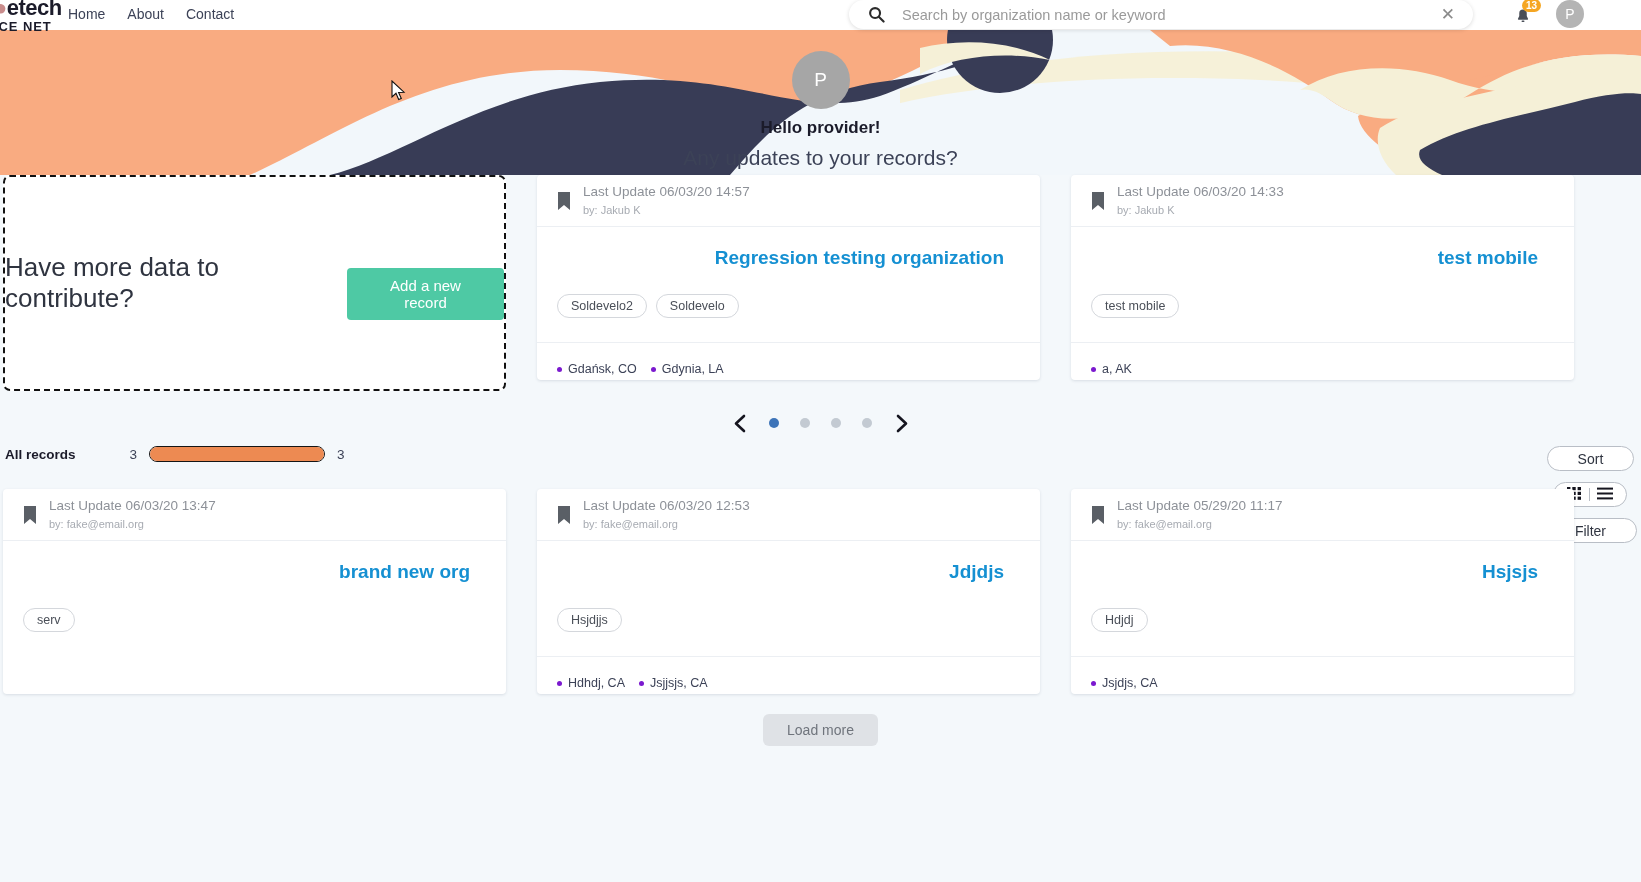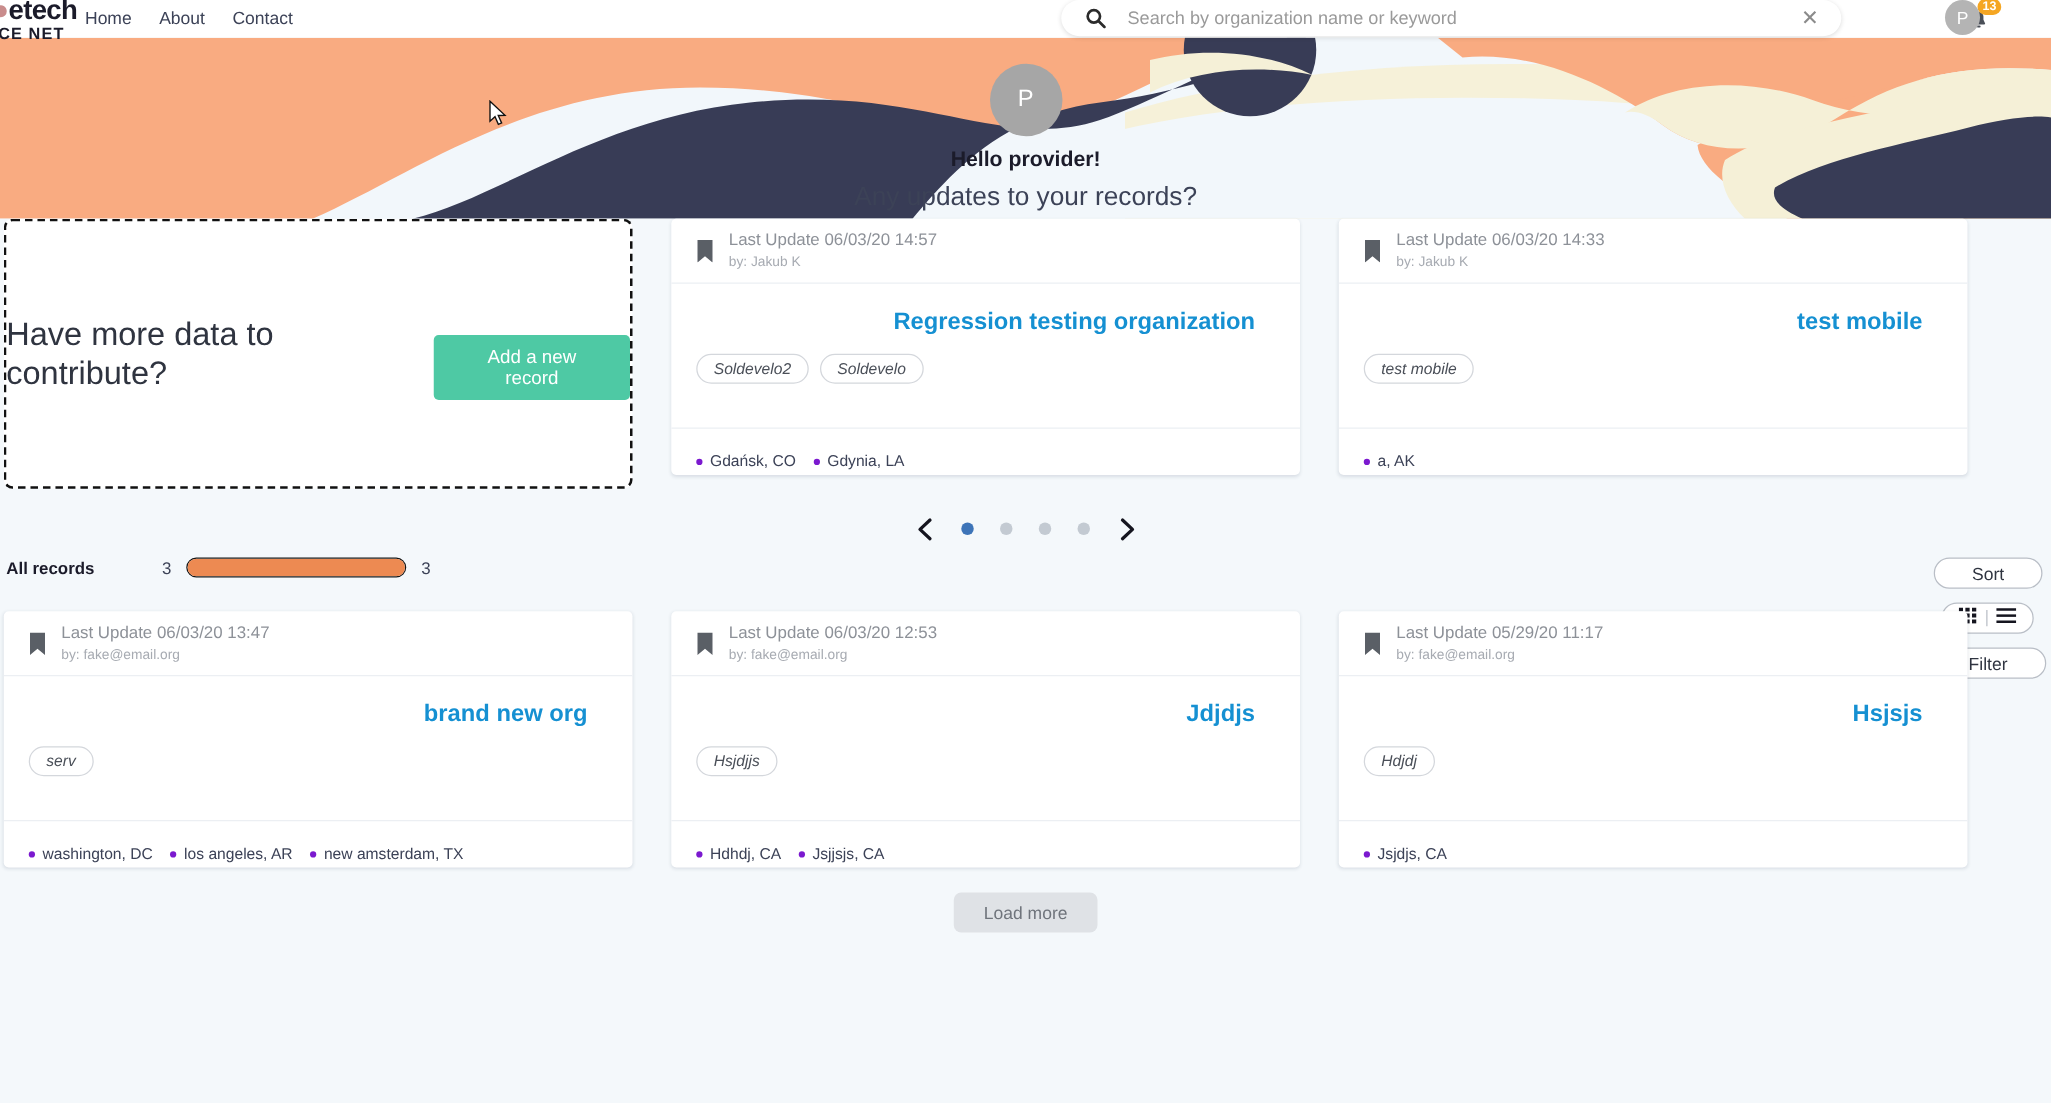"13" .bell-wrap { left: 1572px -> 1512px }
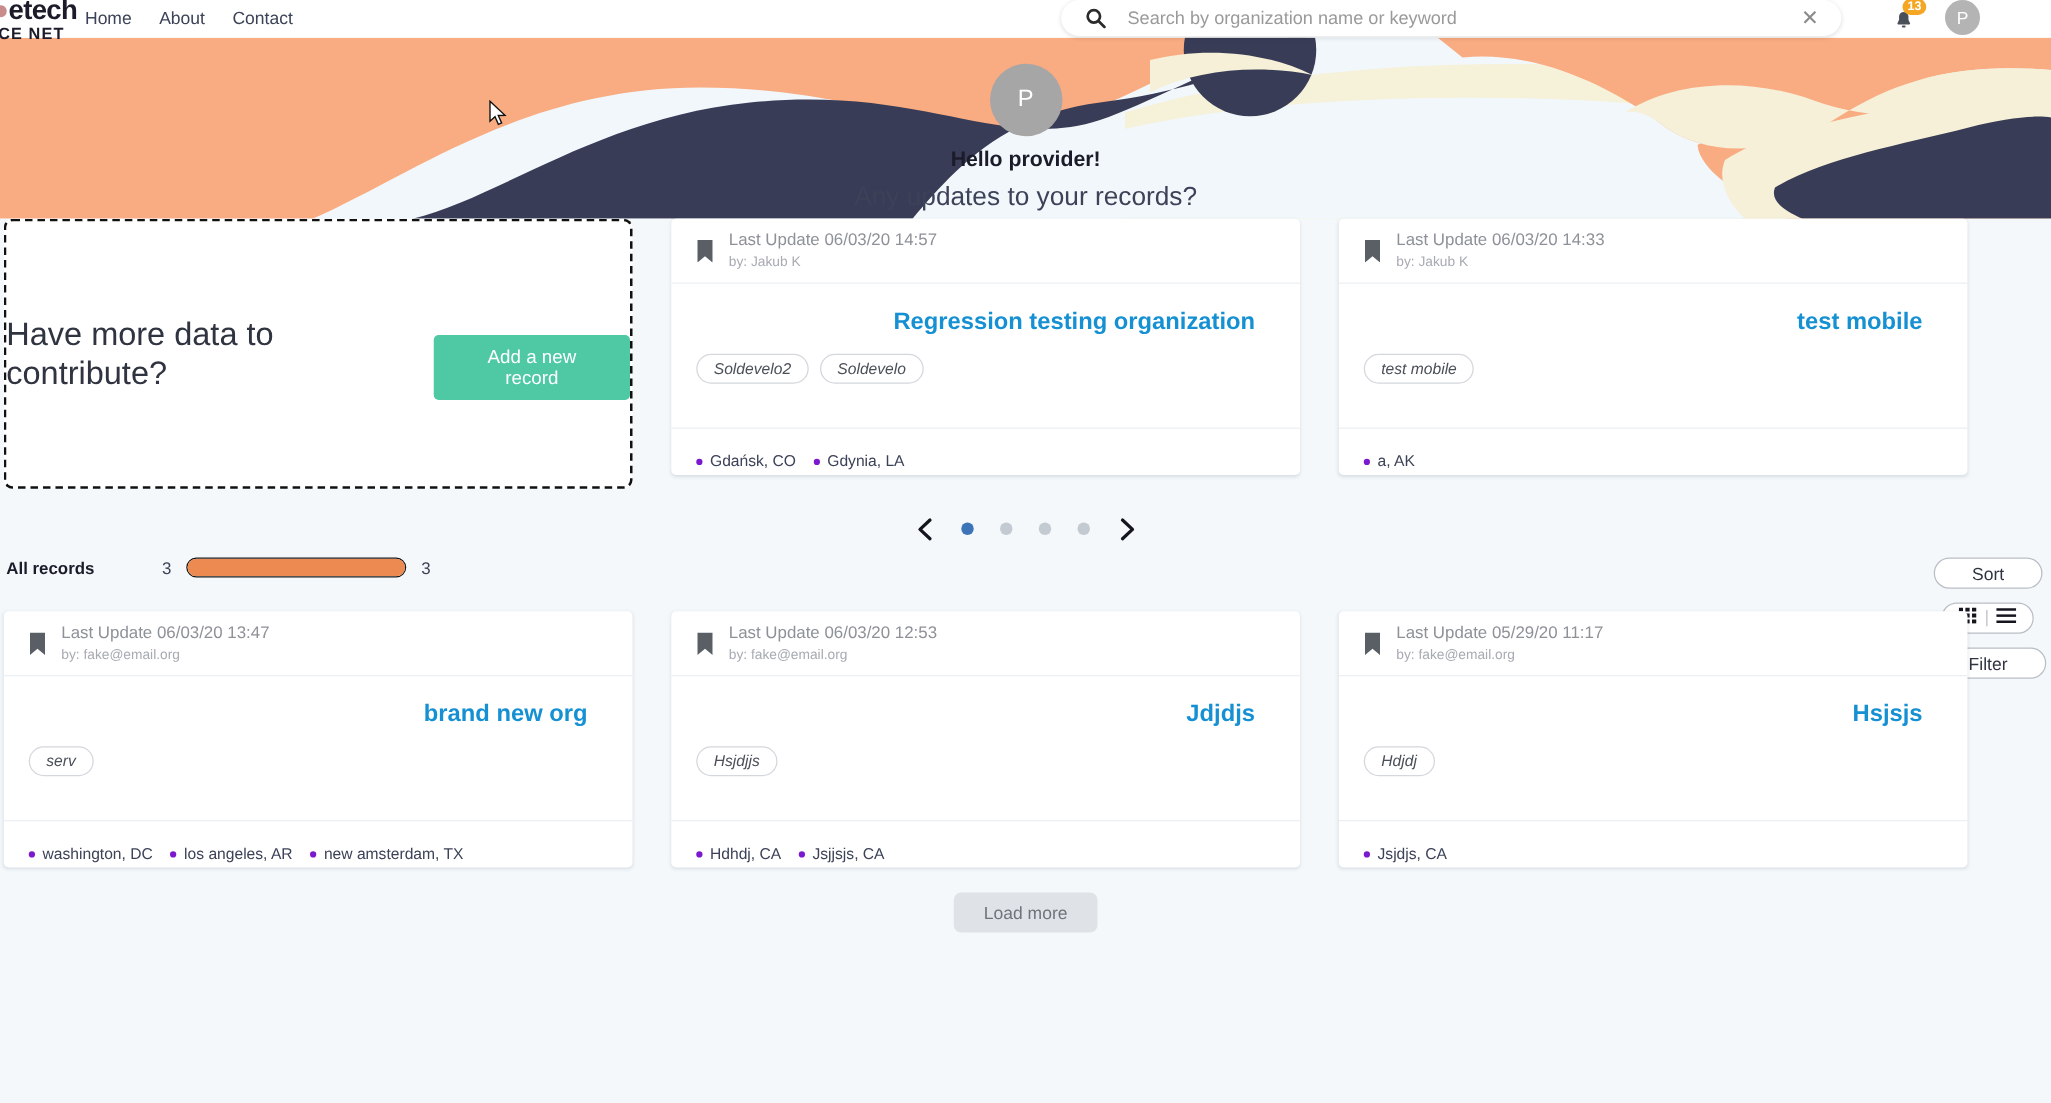"Soldevelo2" .tag-row { font-style: italic -> none; margin-top: 14px -> 25px }
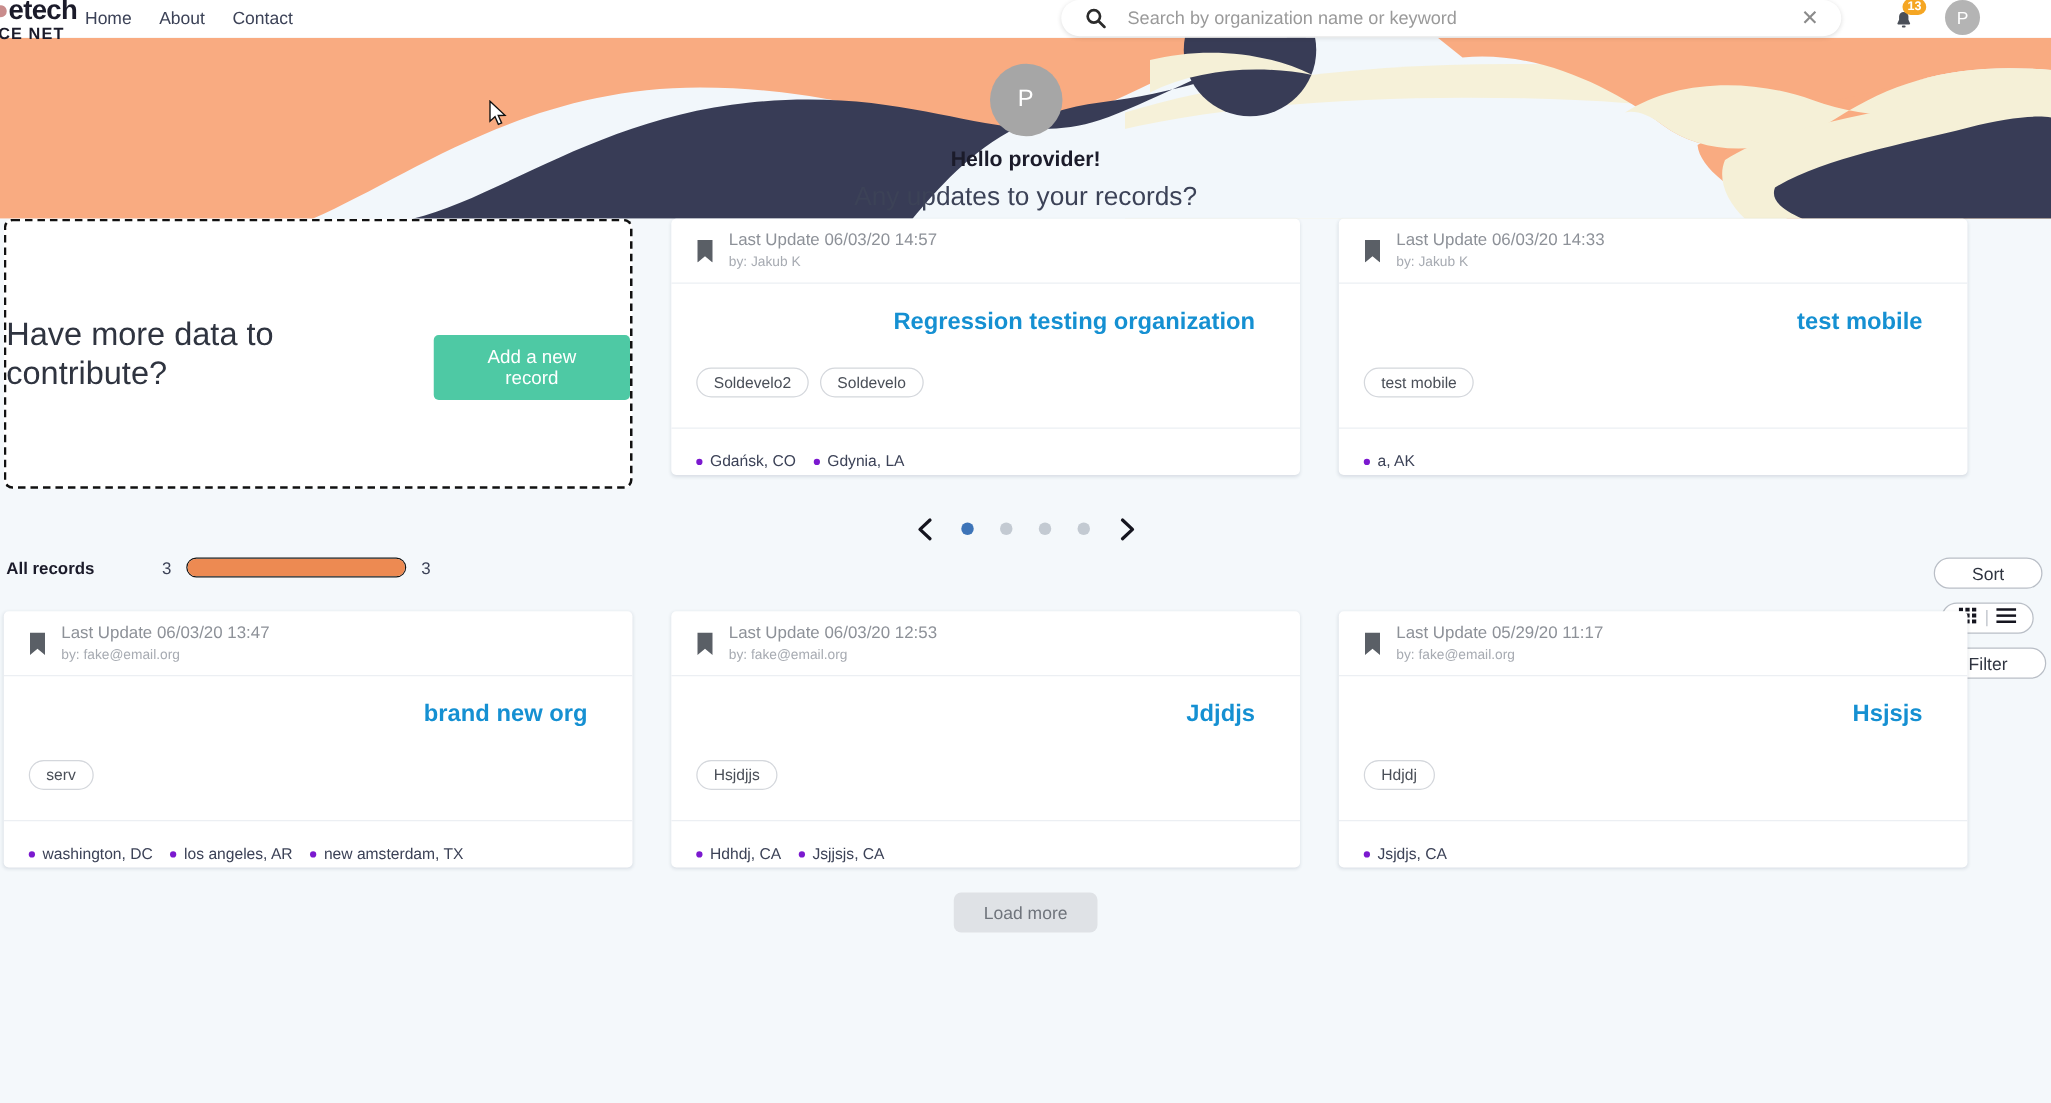"washington, DC" div.rcard-foot { html: <div> <span>washington, DC</span> <span>los angeles, AR</span> <span>new amsterdam, TX</span> </div> -> none }
